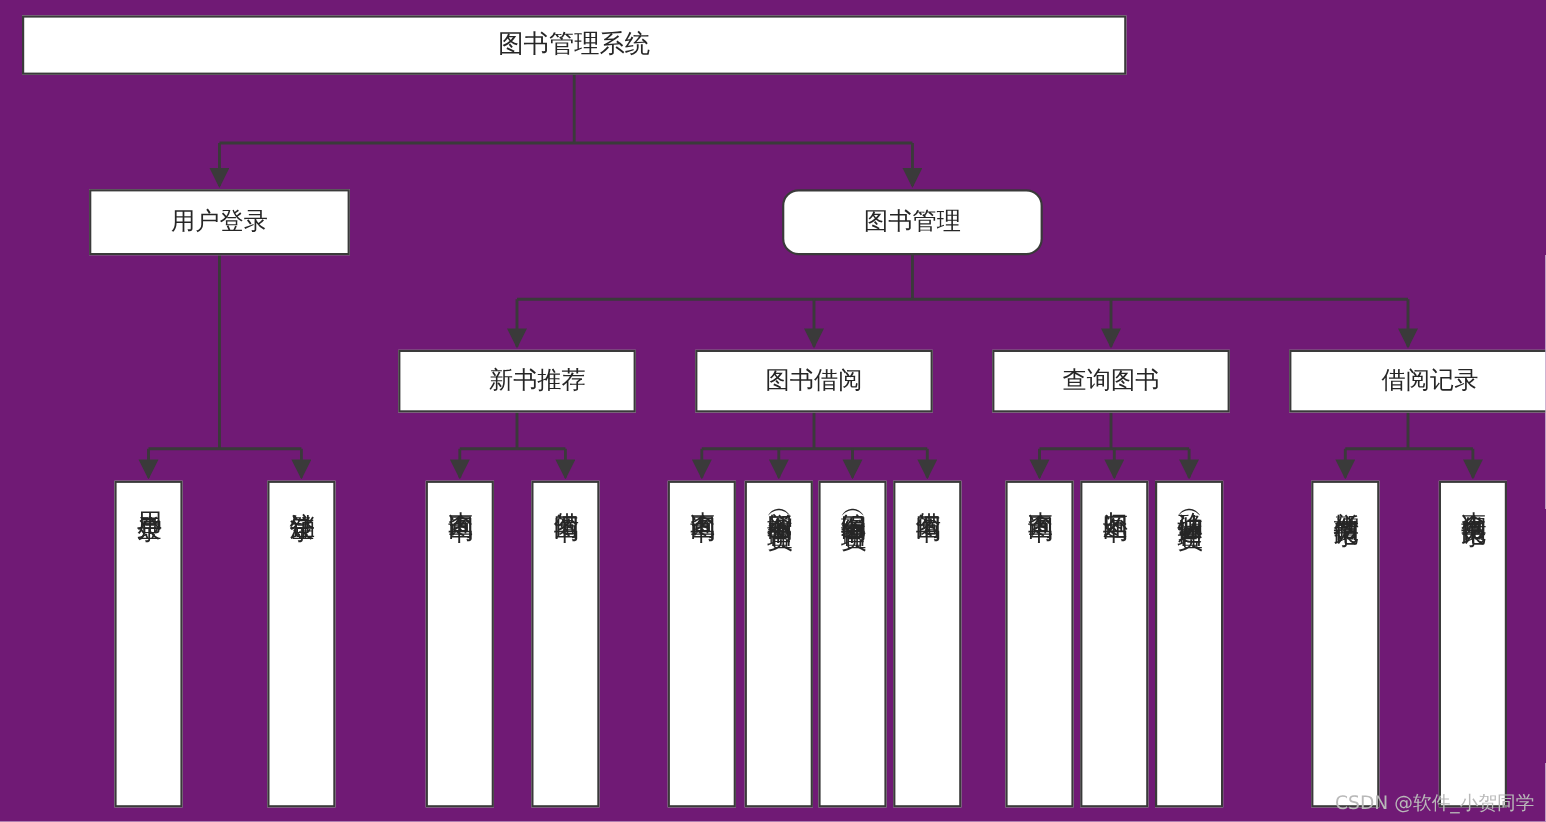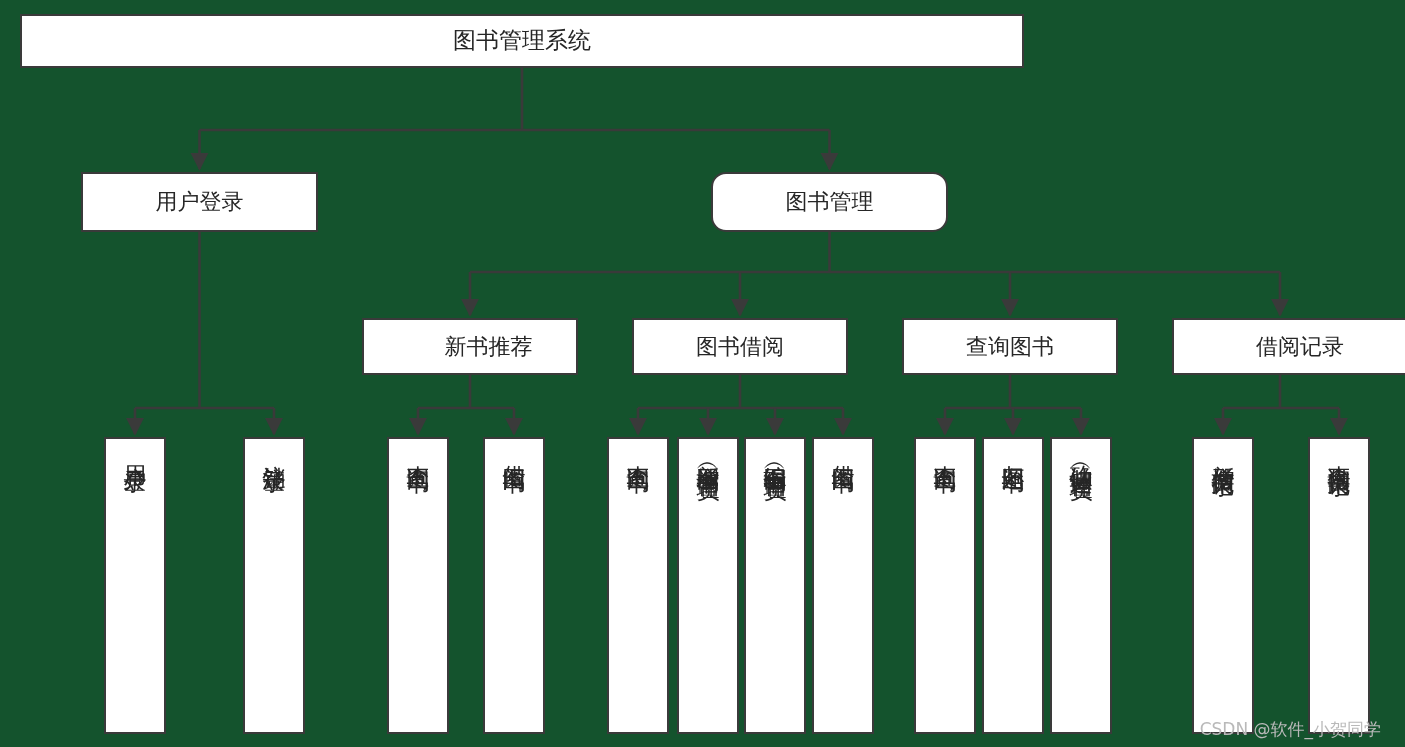"图书管理系统" #canvas { background: #14532d -> #701a75 }
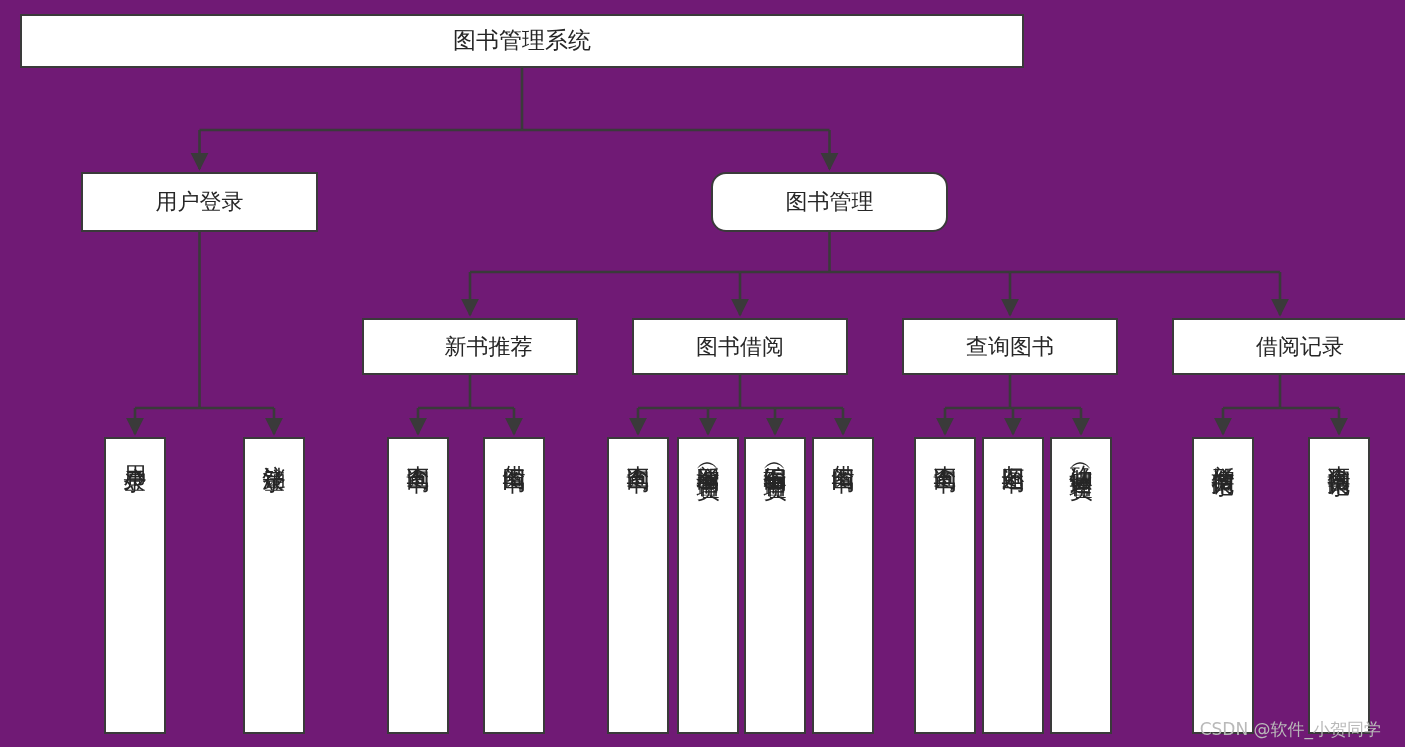"CSDN @软件_小贺同学" .watermark { right: 24px -> 10px }
